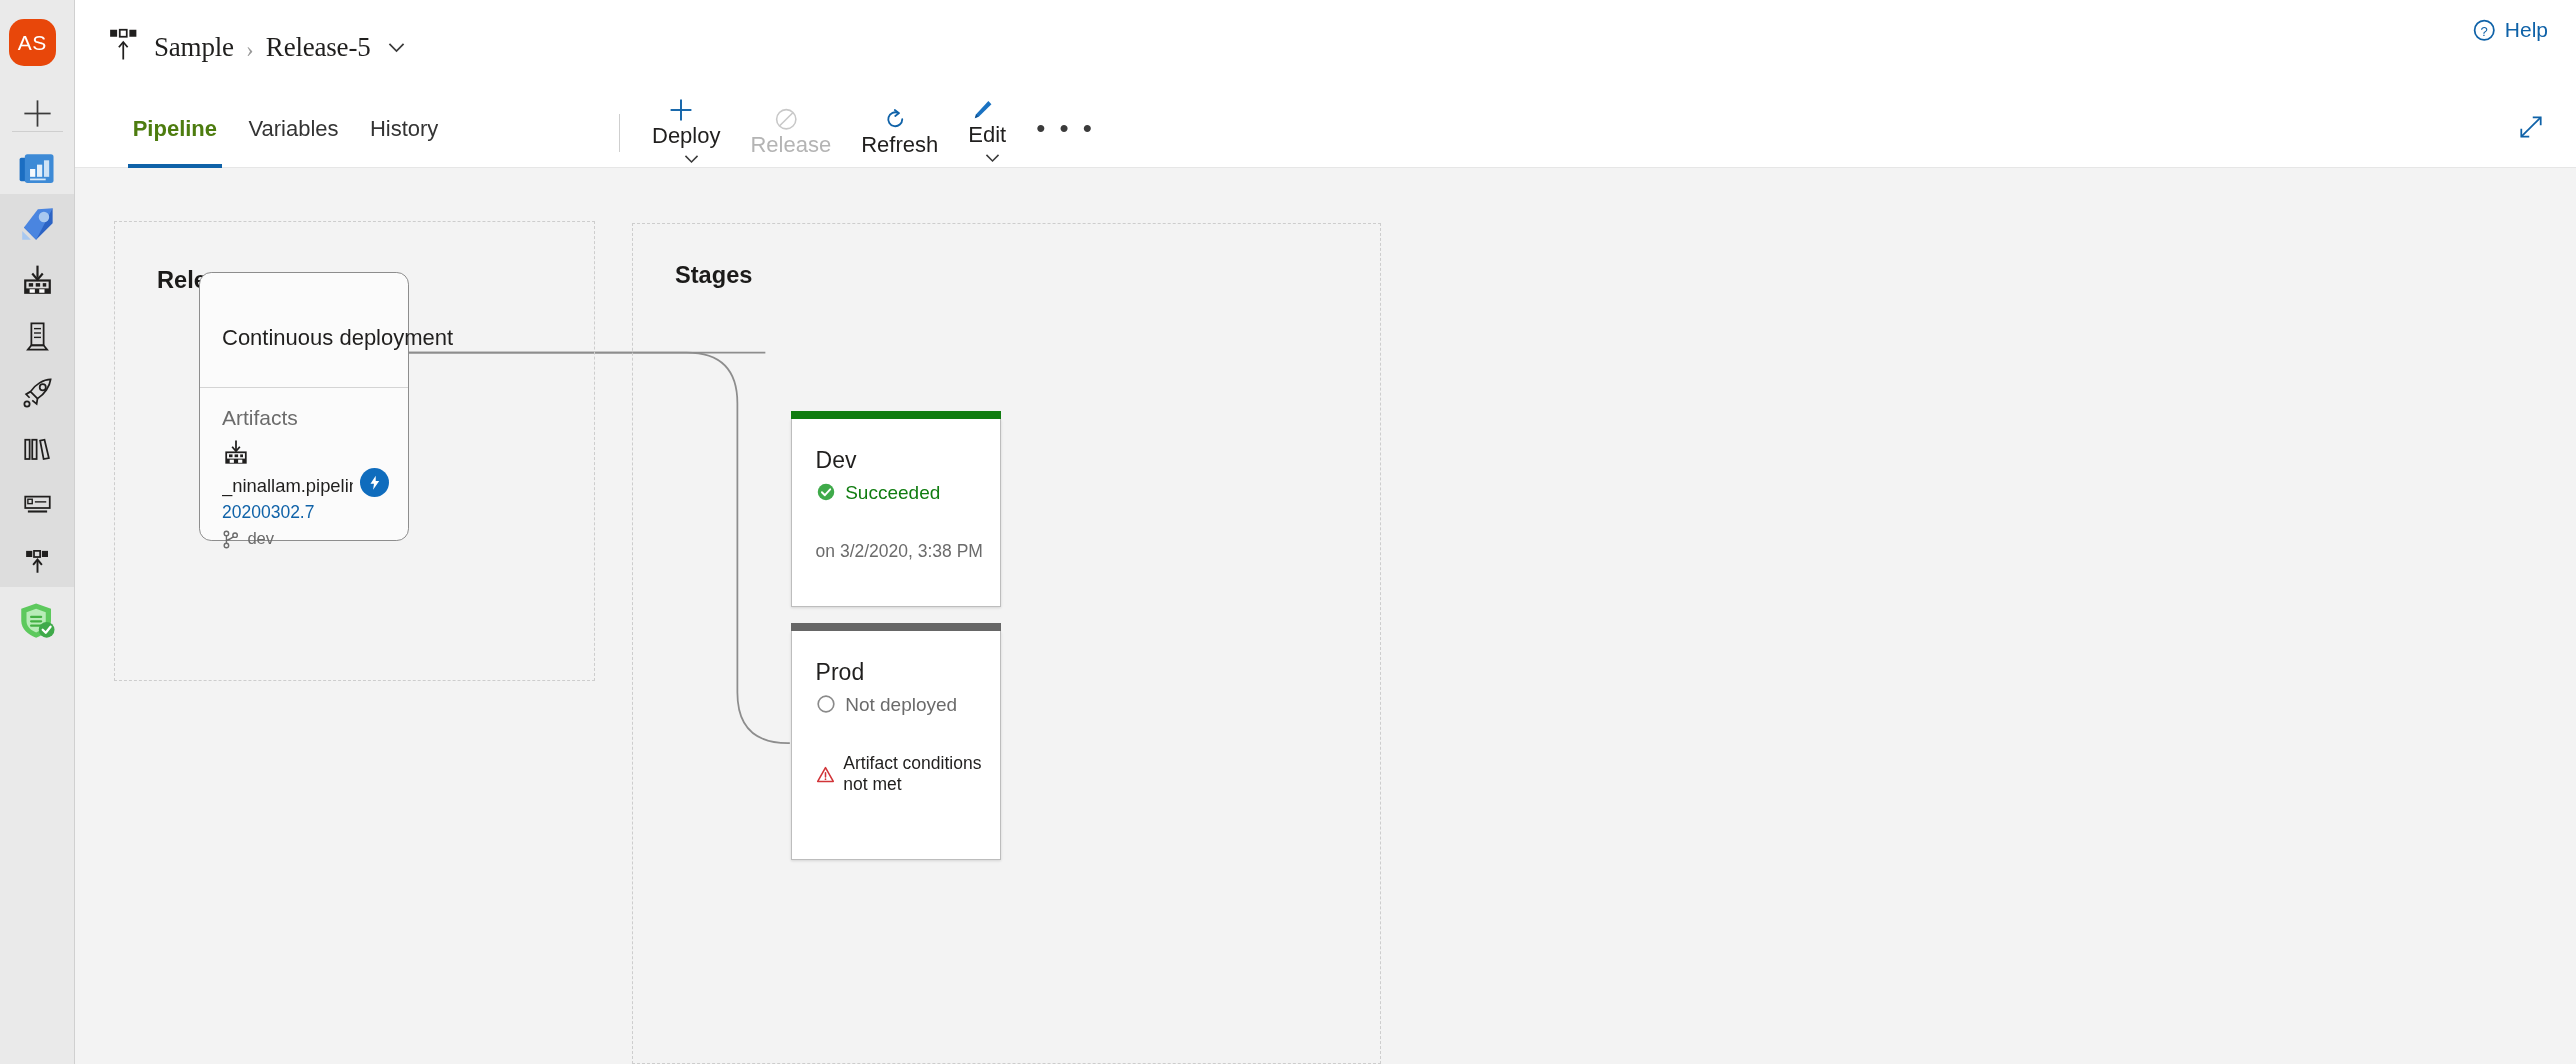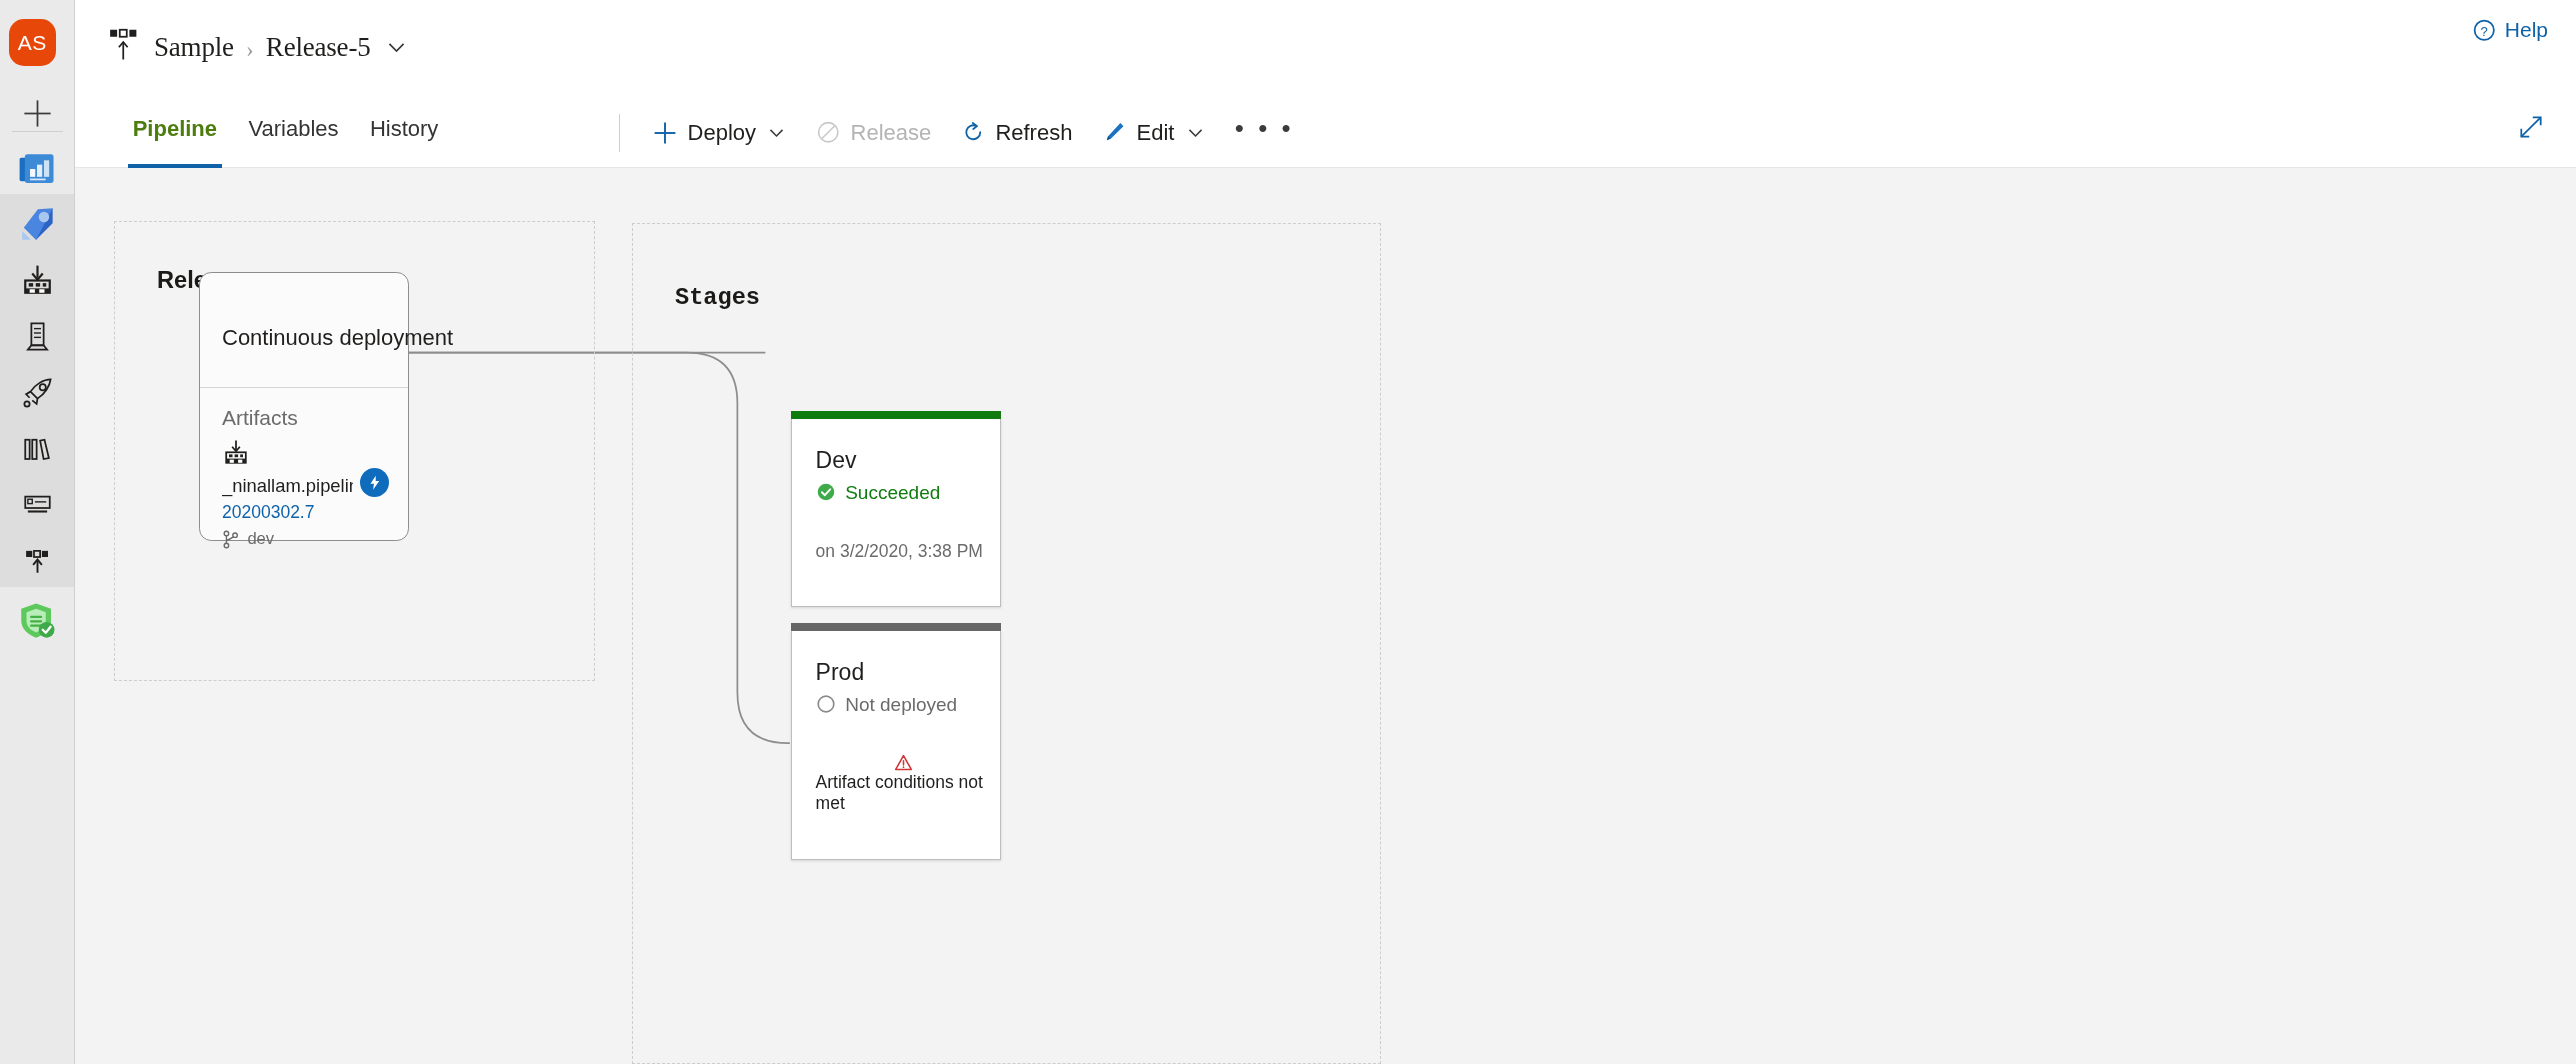"Deploy" .tb-btn { flex-direction: none -> column }
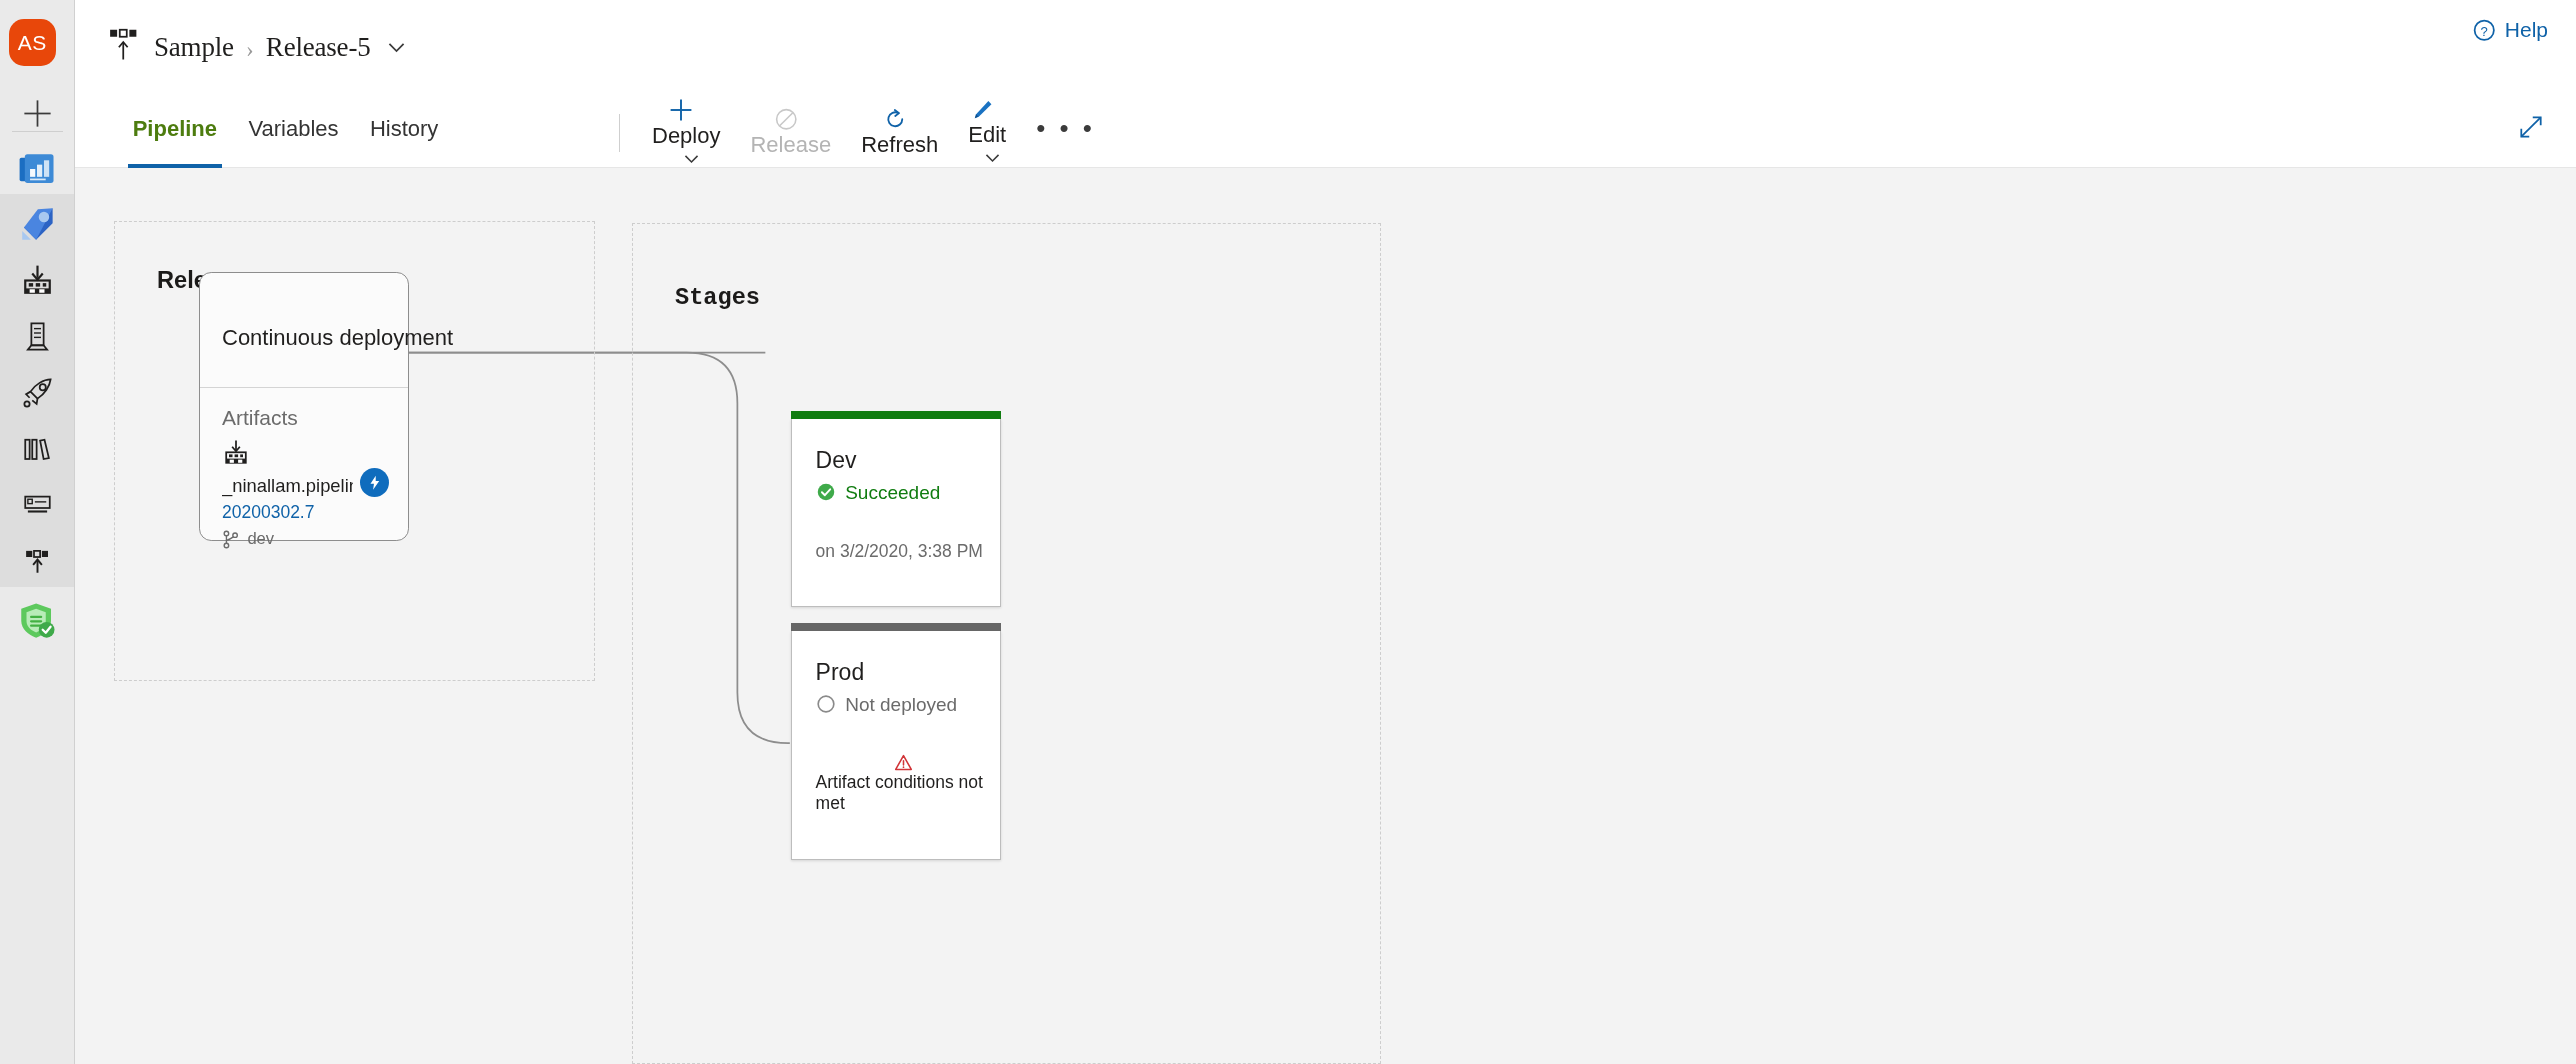"Stages" #panel-stages .panel-title { font-family: Liberation Mono, monospace -> none; top: 60px -> 38px }
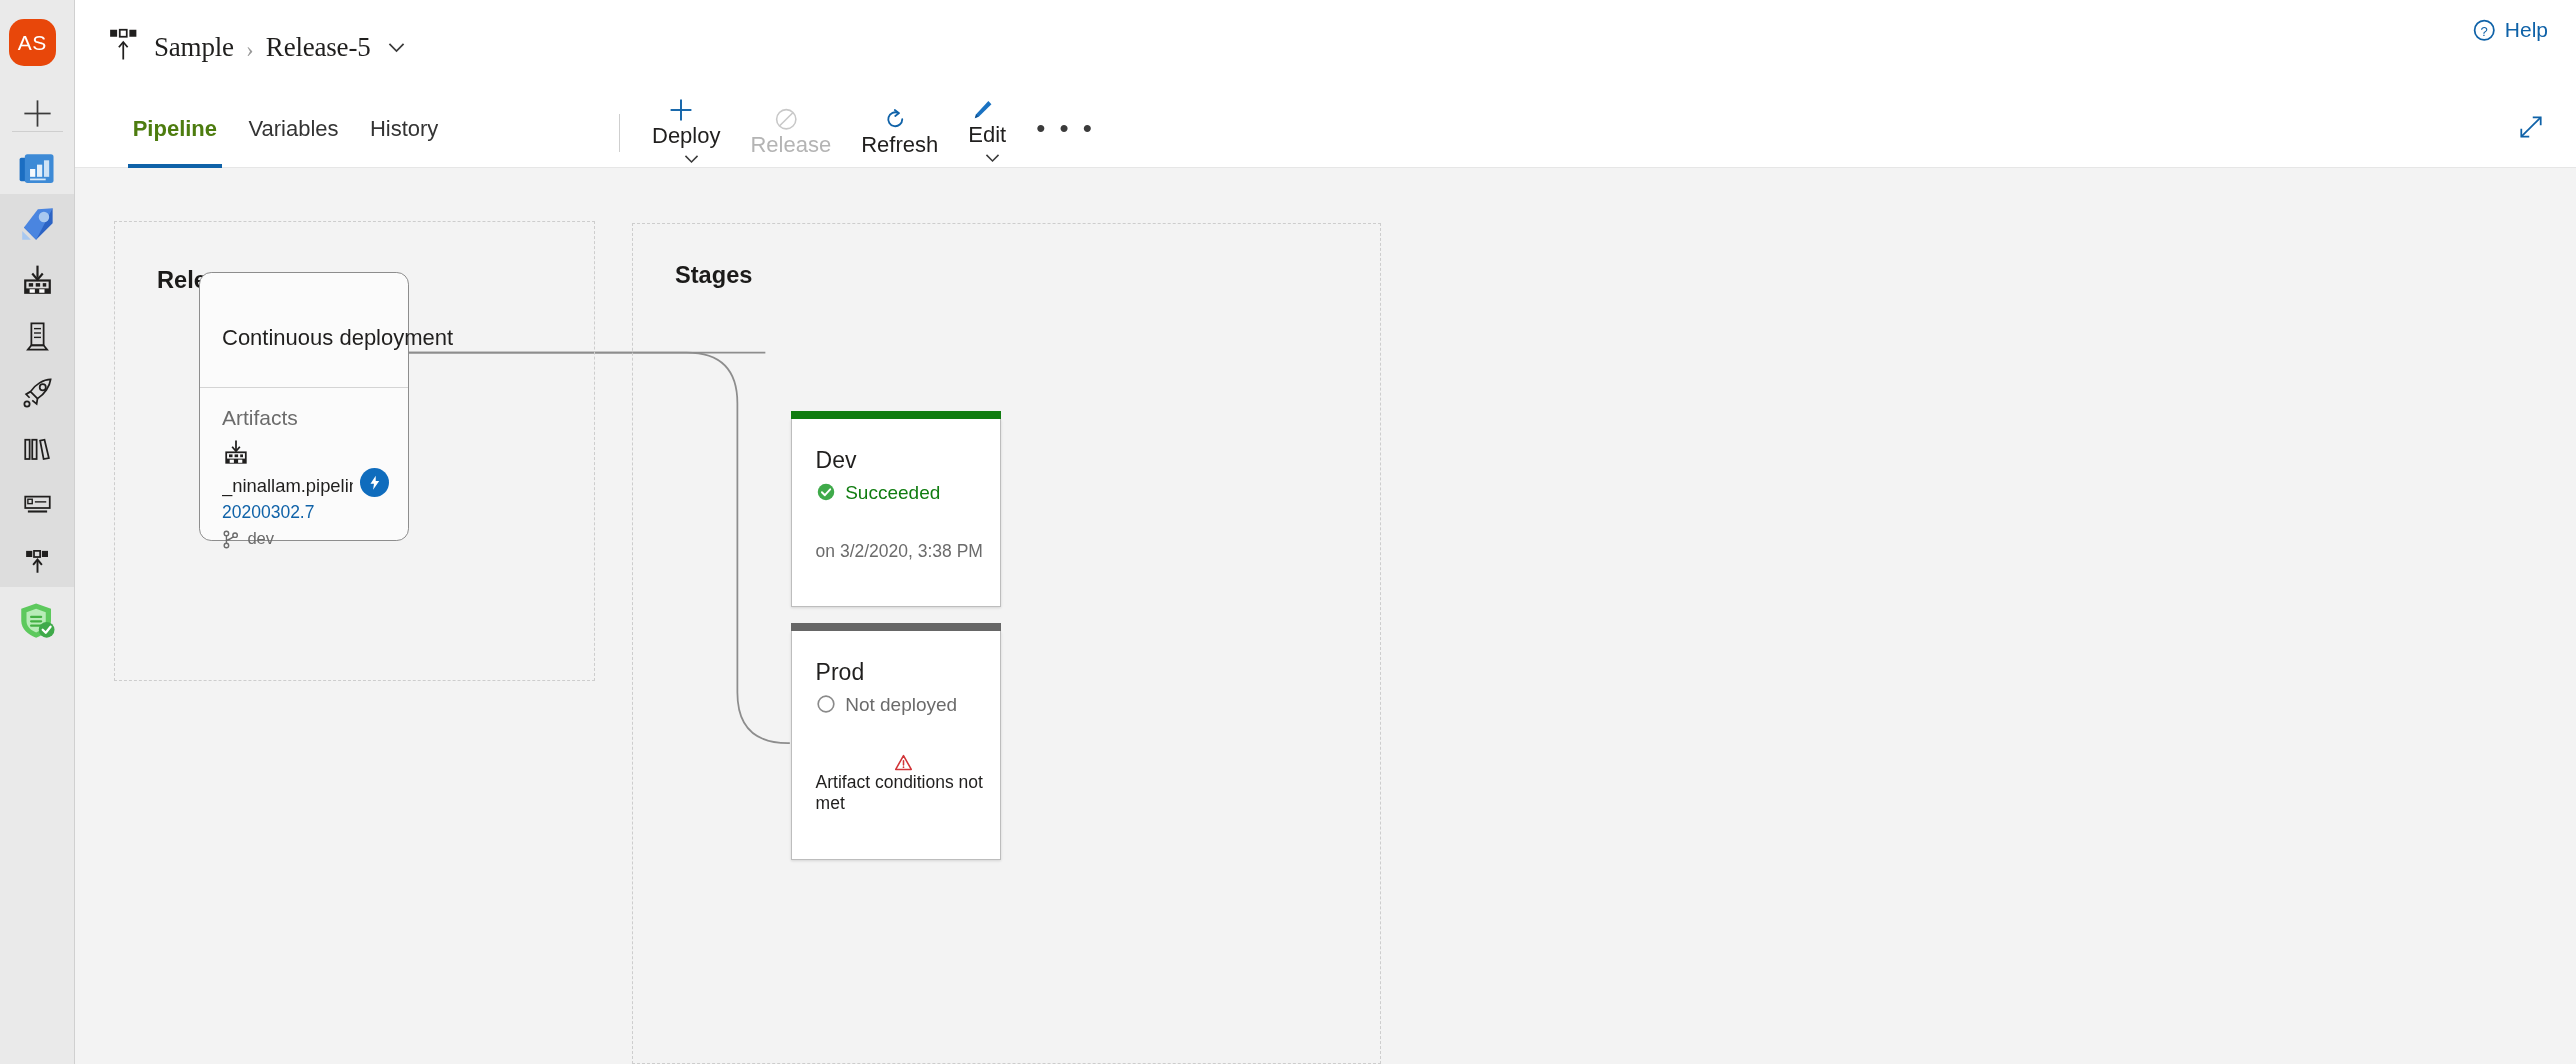"Artifact conditions not met" .stage-warn { flex-direction: column -> none }
